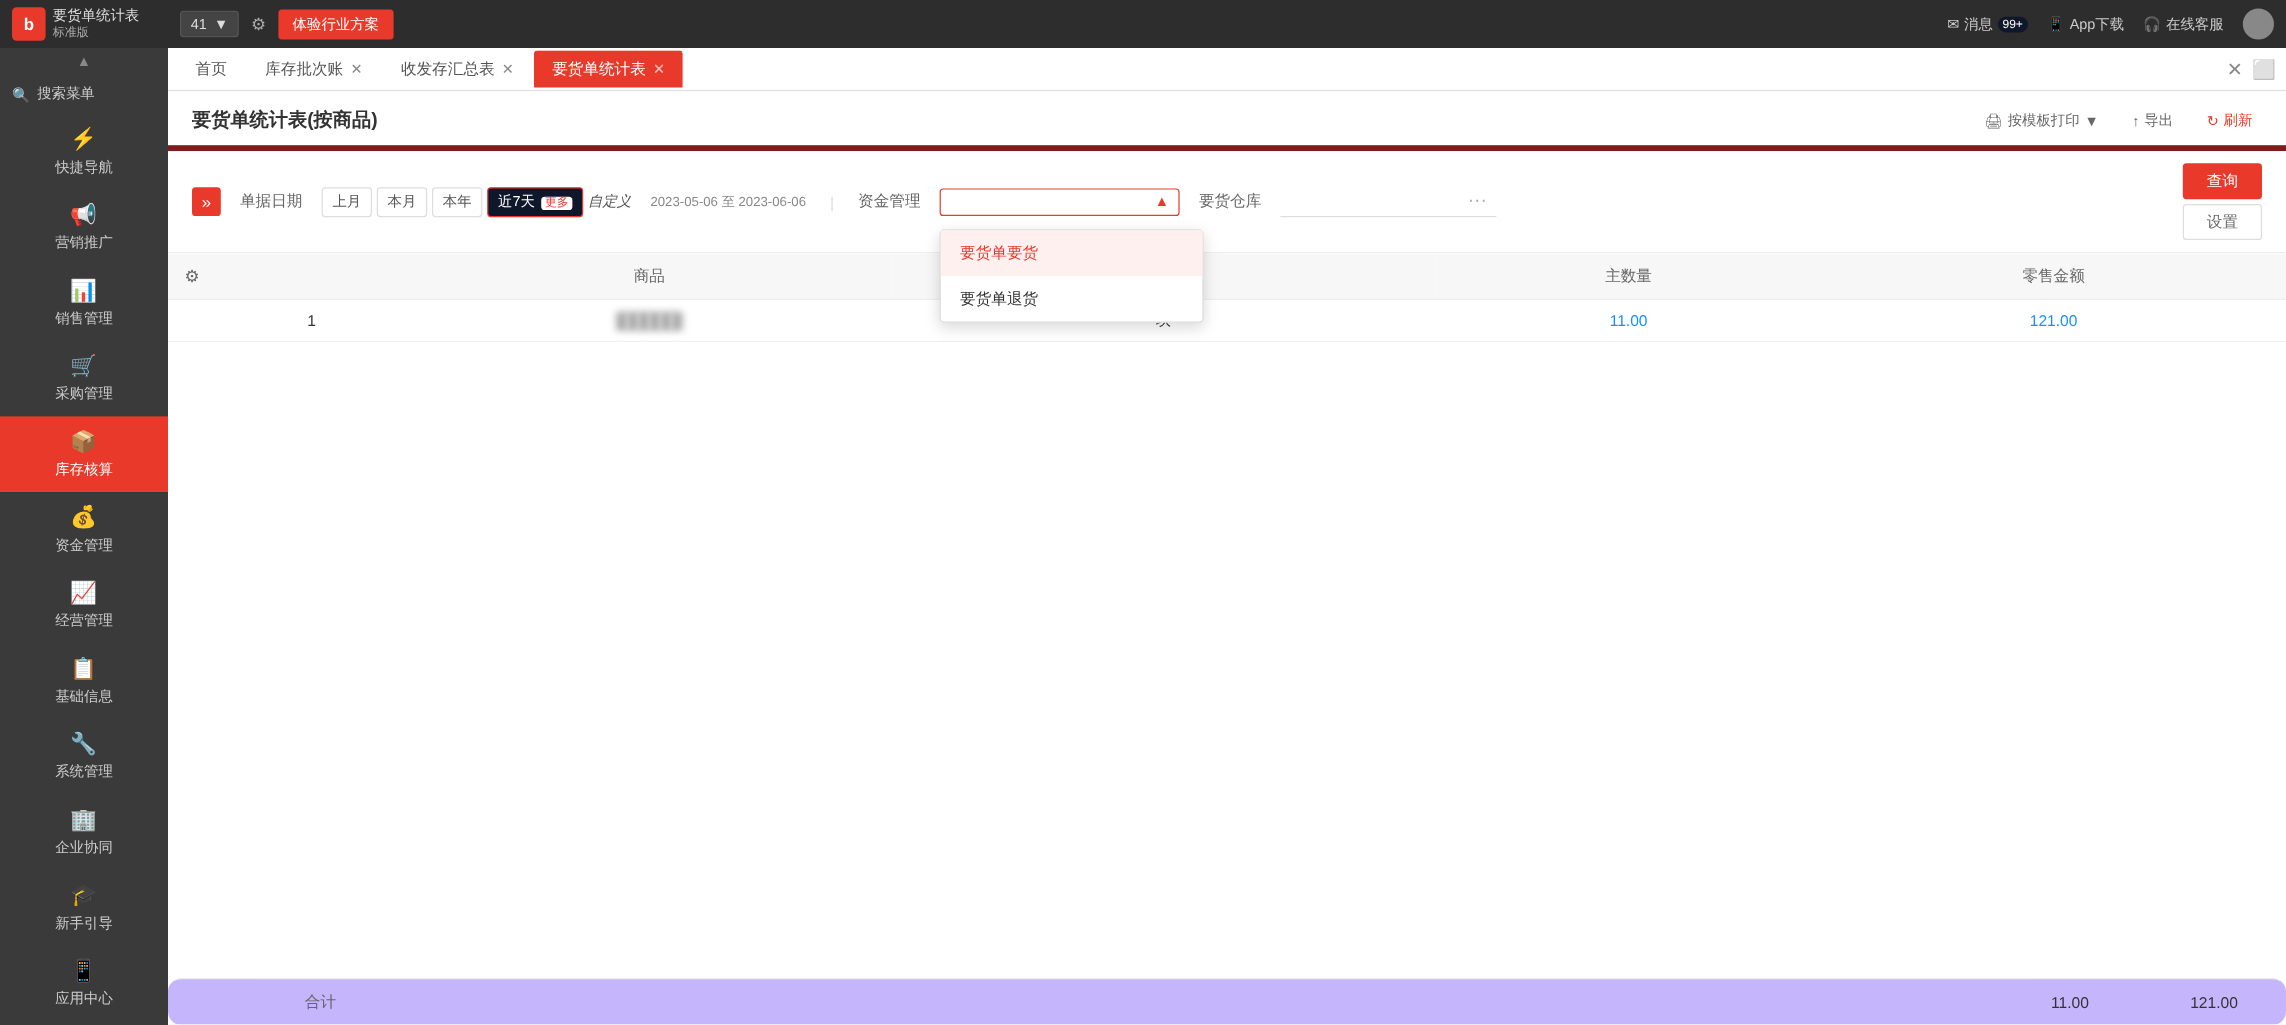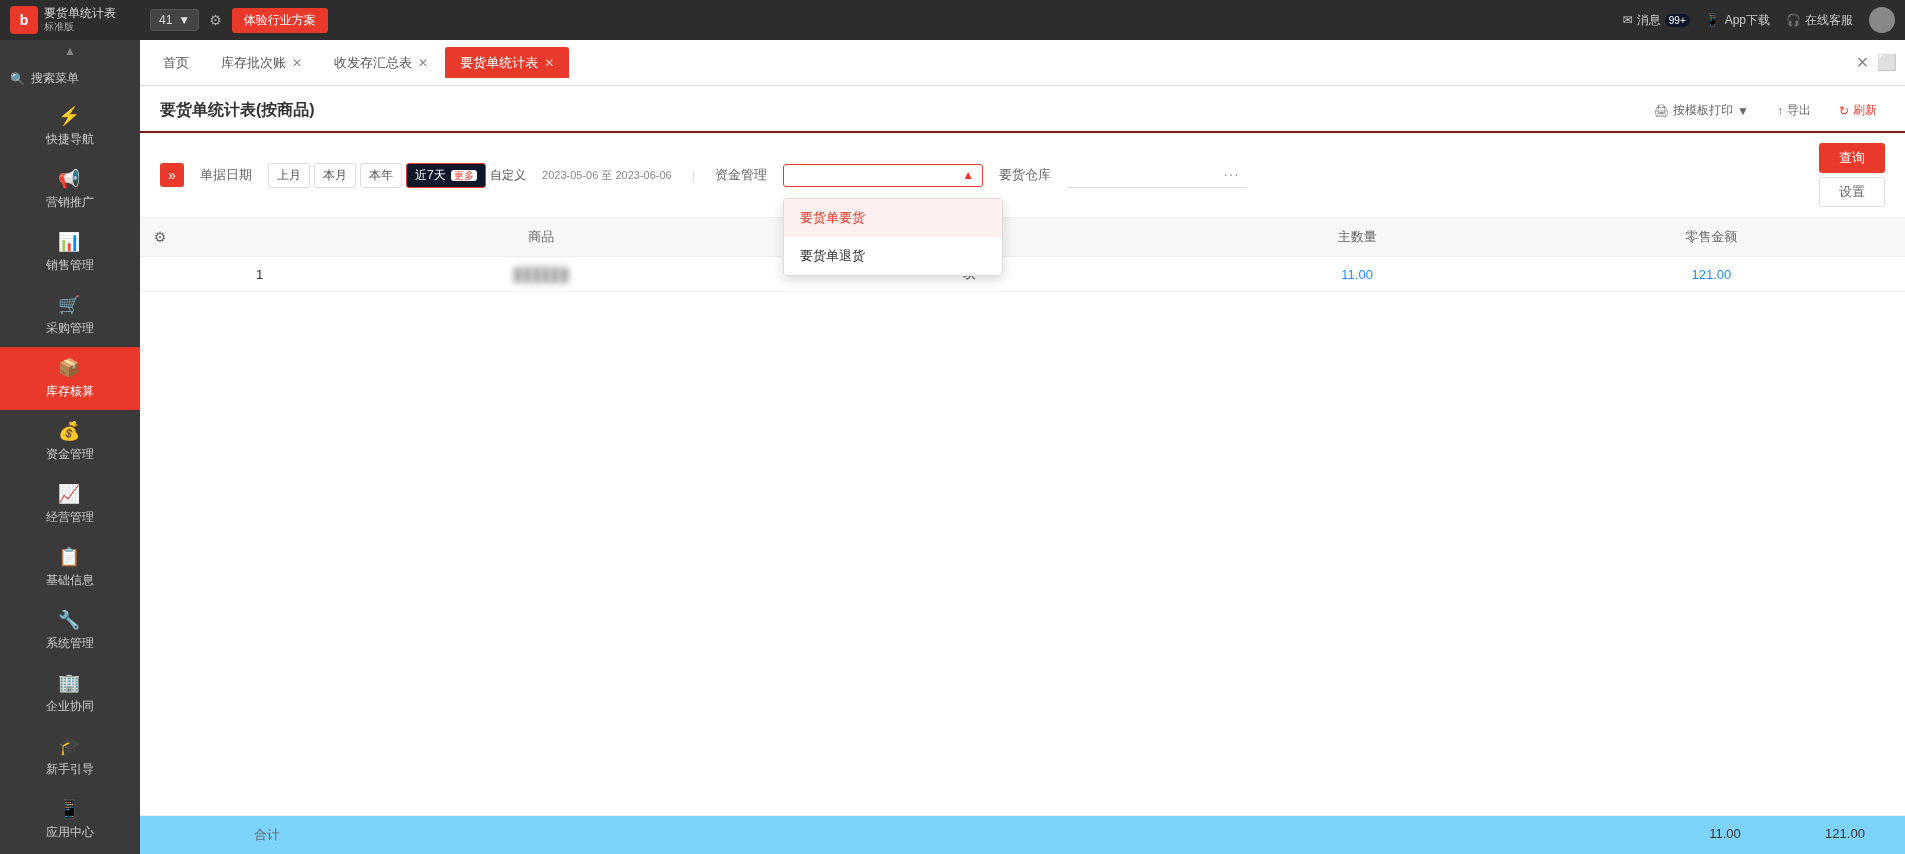"首页" .tabs-bar { height: 46px -> 36px }
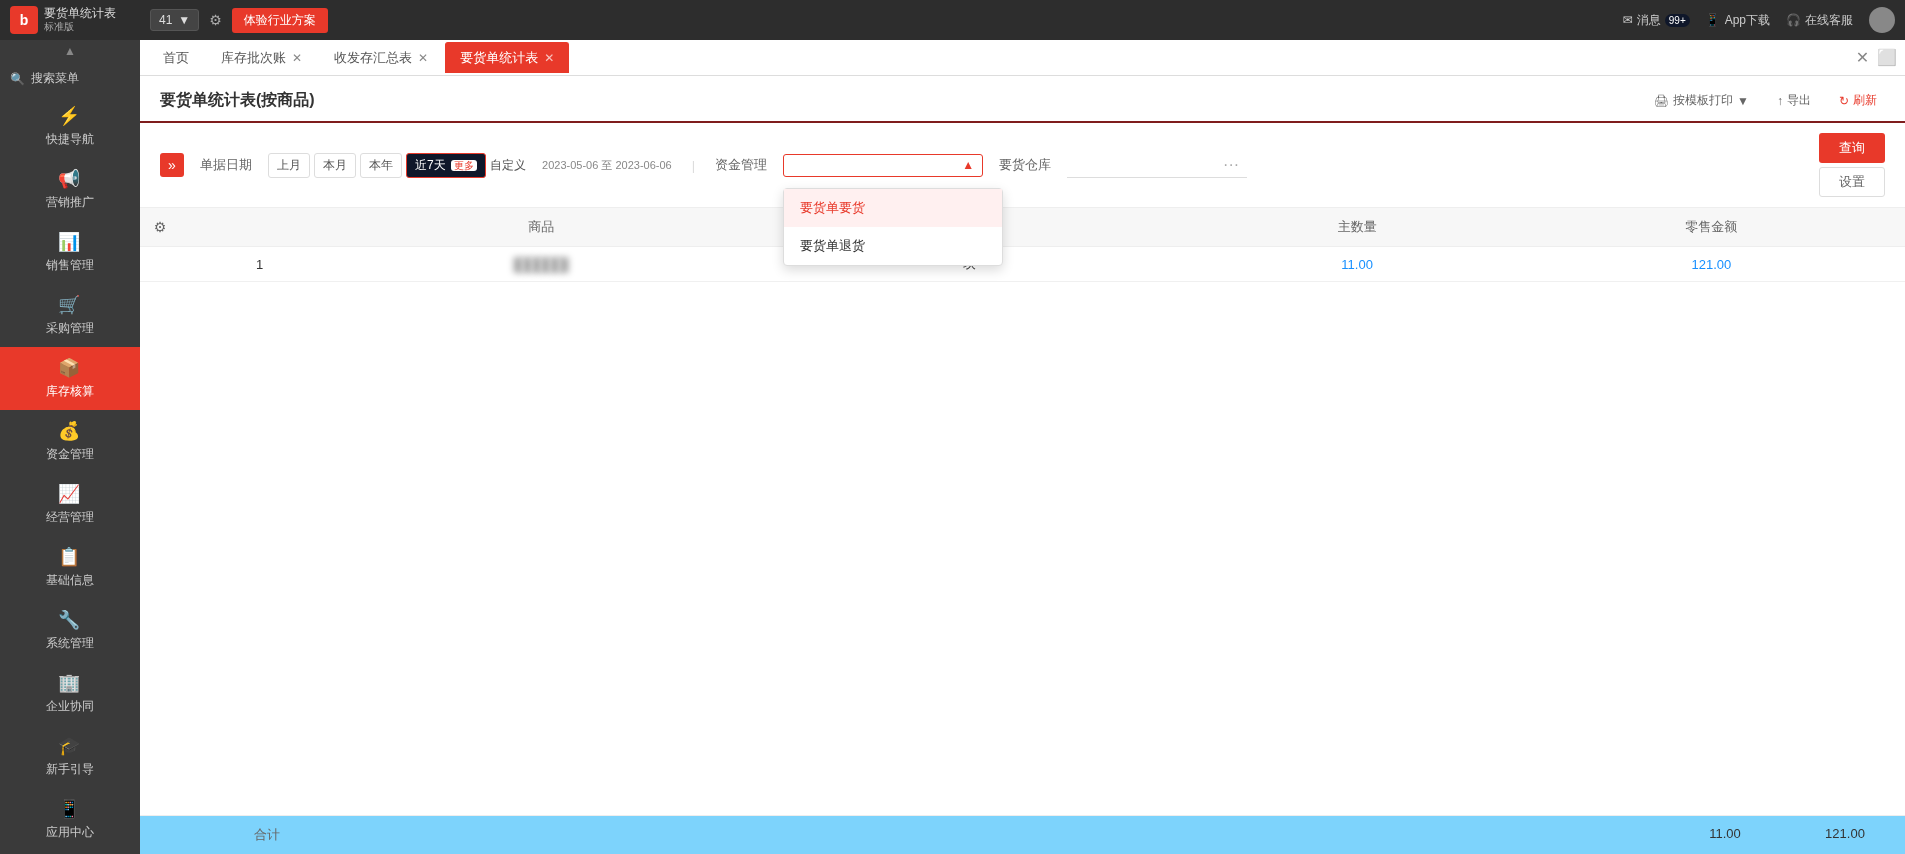"要货单统计表(按商品)" .page-header { border-bottom: 2px solid #7f1d1d -> 5px solid #7f1d1d }
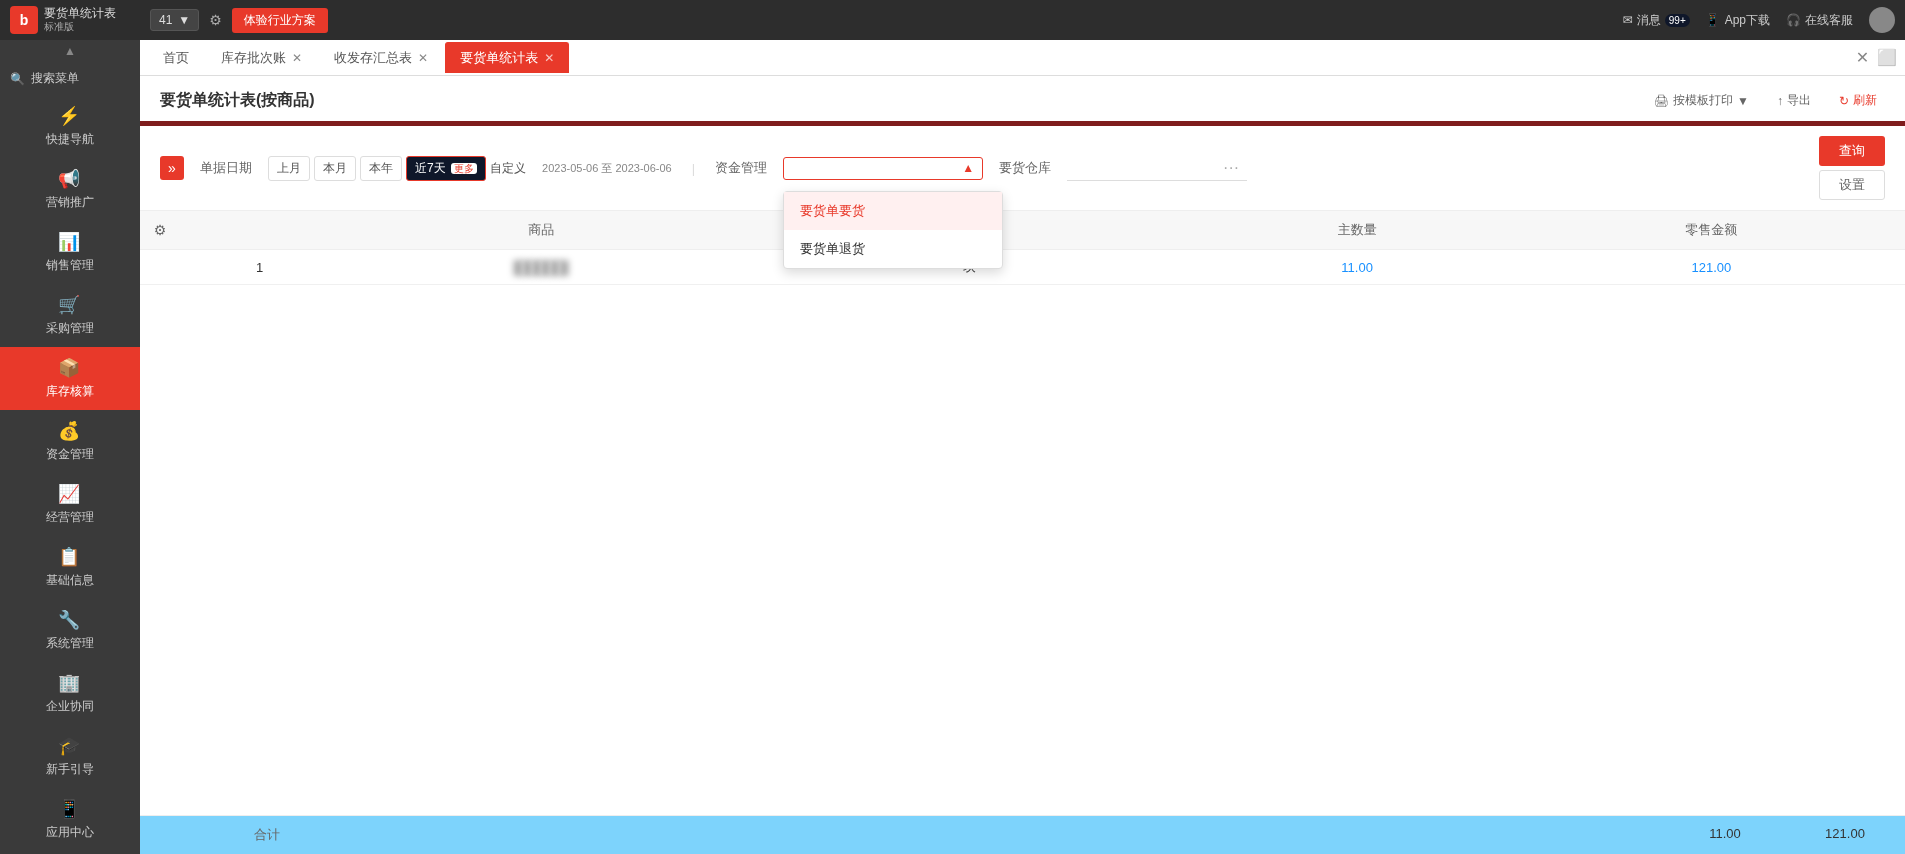"自定义" .date-custom { font-style: none -> italic }
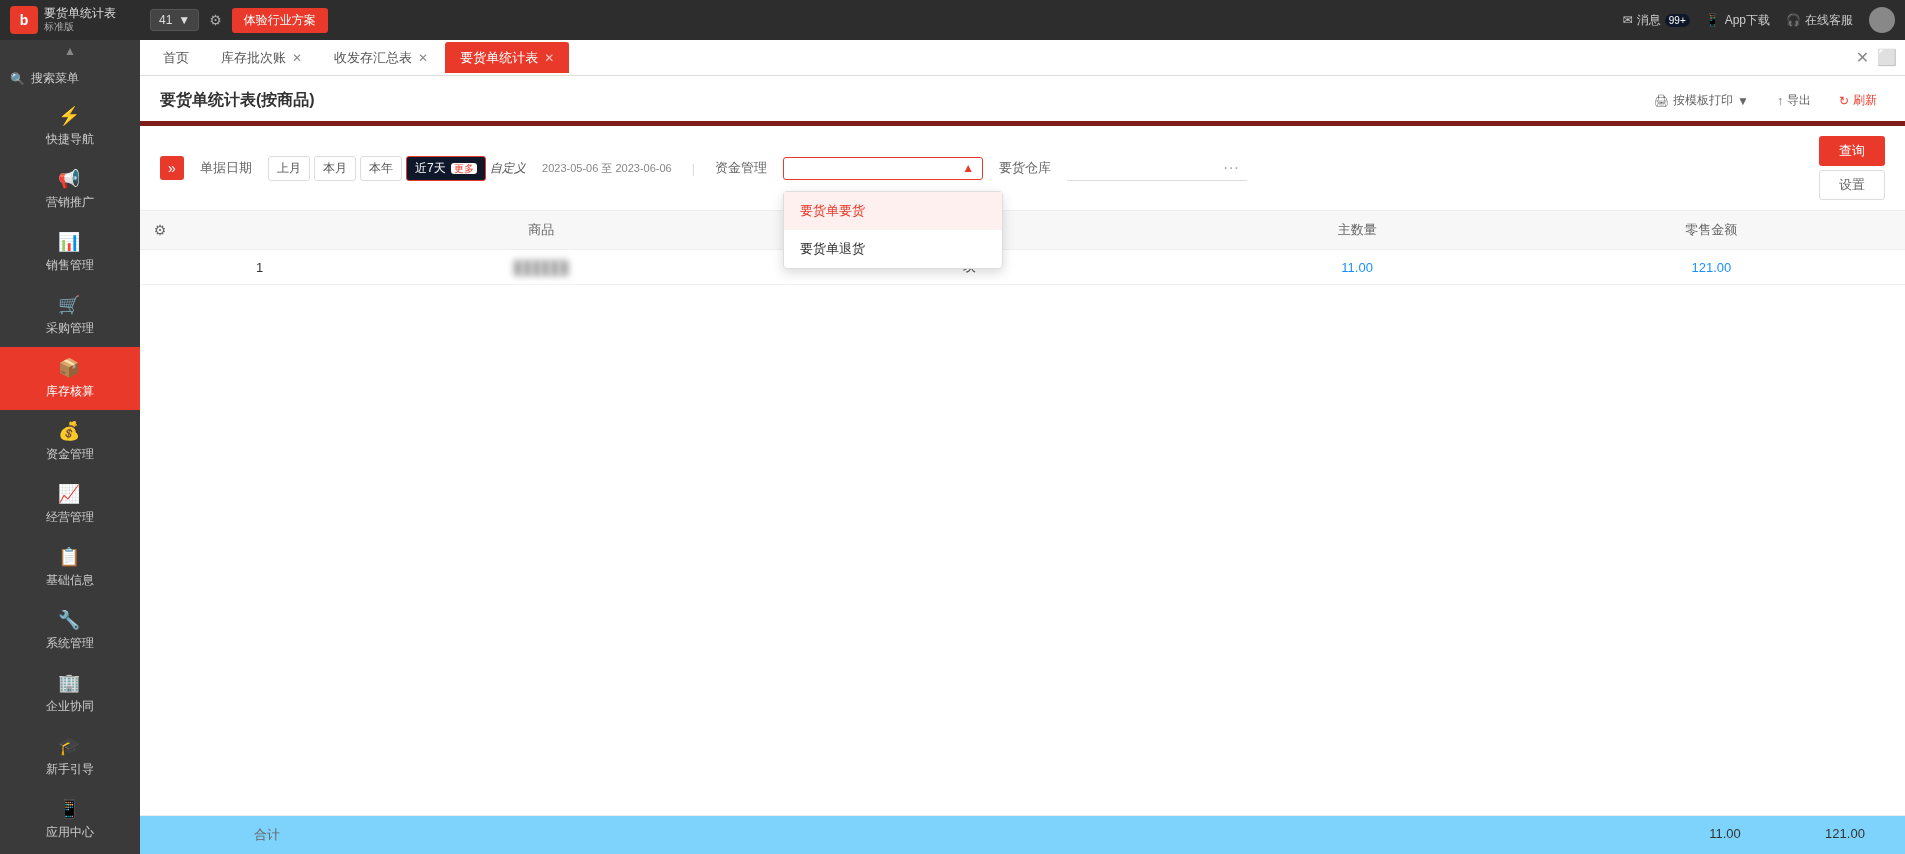"合计" .table-footer { align-items: flex-start -> center; background: #7dd3fc -> #c4b5fd; border-radius: none -> 11px }
